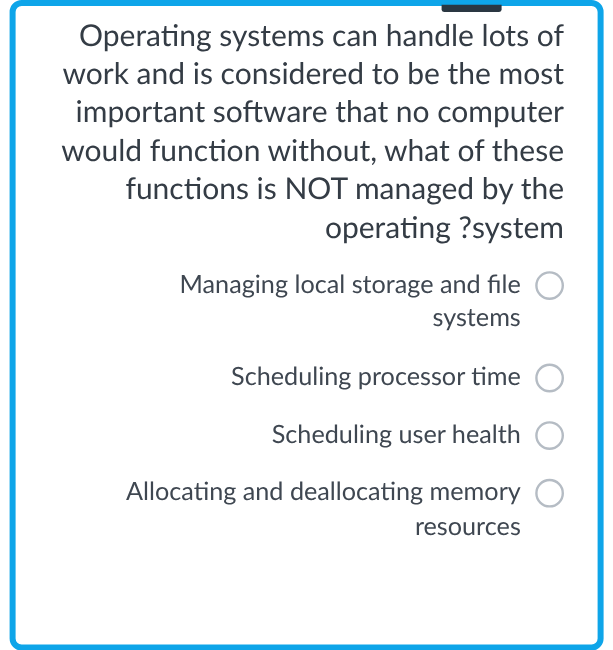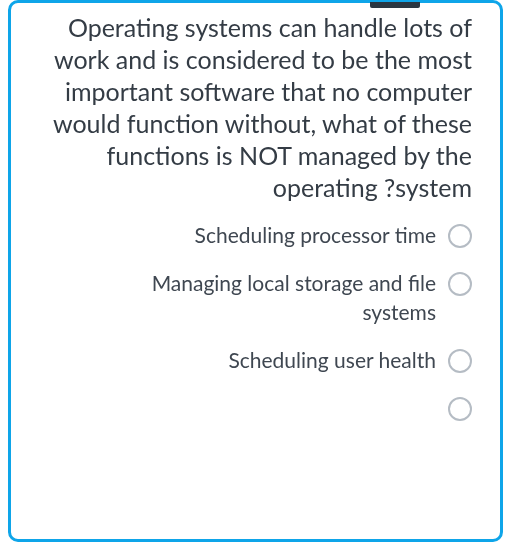"Operating systems can handle lots" .card { border: 3px solid #0ea5e9 -> 5px solid #0ea5e9 }
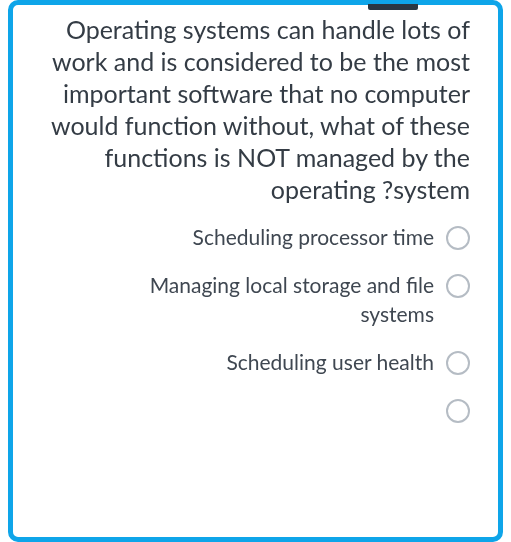"Scheduling processor time" div.option { order: before "Managing local storage and file" -> after "Managing local storage and file" }
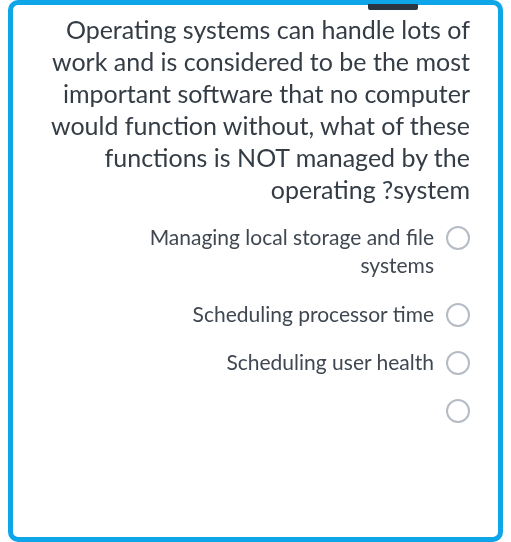"Allocating and deallocating memory" span.option-label { html: none -> <span>Allocating and deallocating memory resources</span> }
